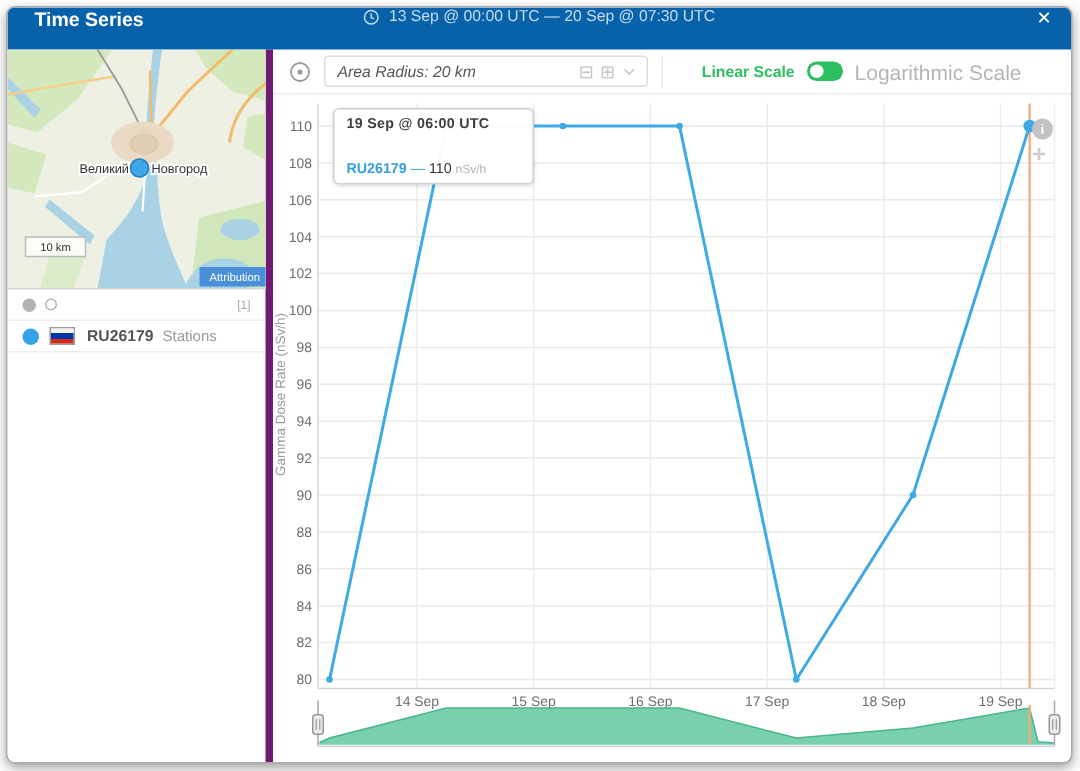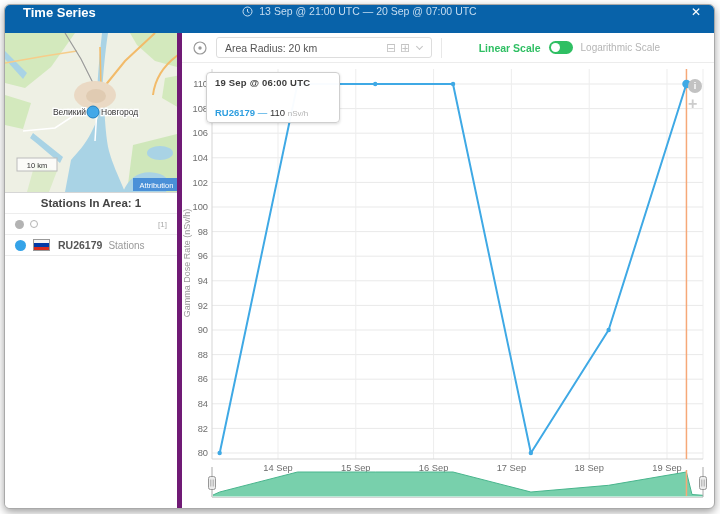"13 Sep @ 21:00 UTC" span { text: 21:00 UTC  —  20 Sep @ 07:00 -> 00:00 UTC  —  20 Sep @ 07:30 }
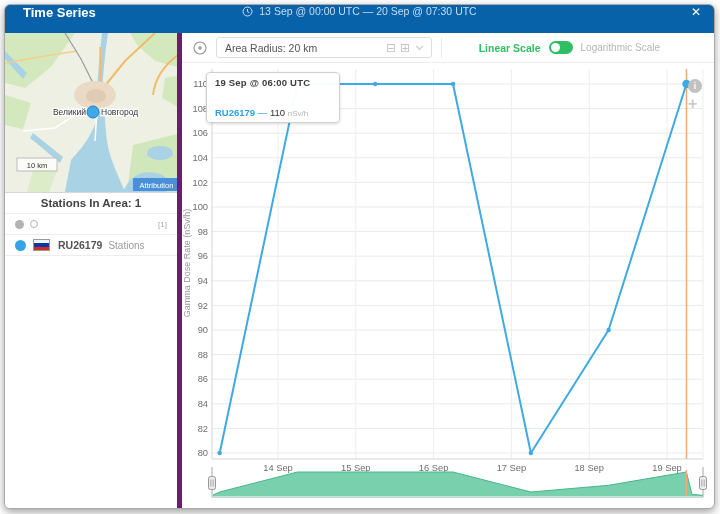"Area Radius: 20 km" .radius-box { font-style: none -> italic }
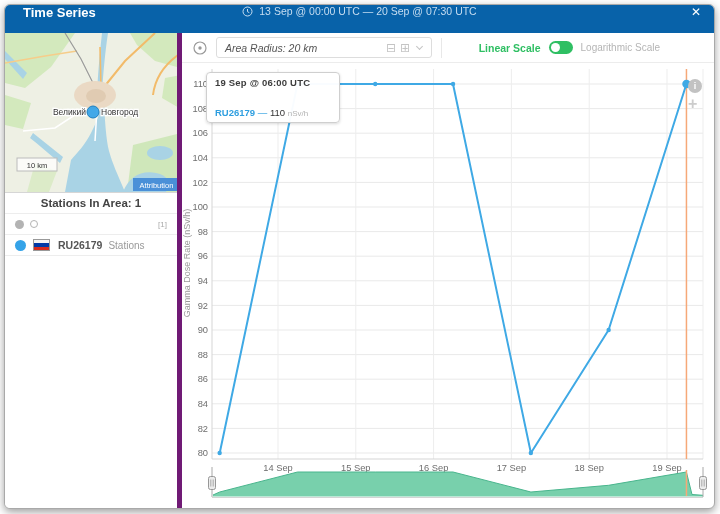"Linear Scale" .scale-group { margin-right: 43px -> 22px }
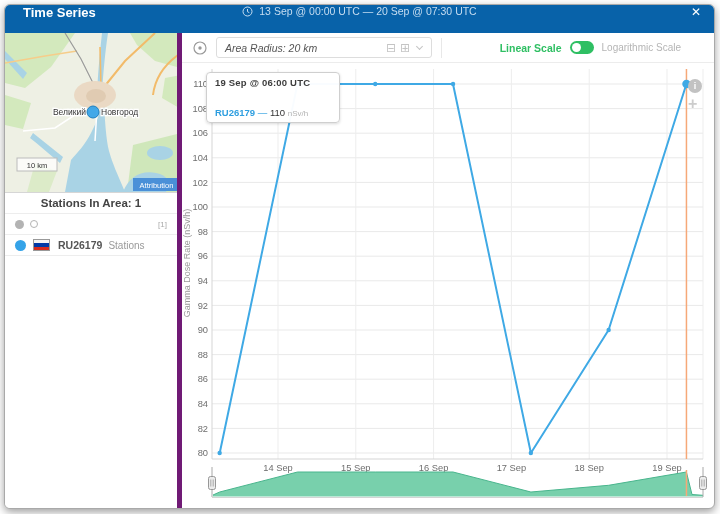"Logarithmic Scale" .log { font-size: 10px -> 14px }
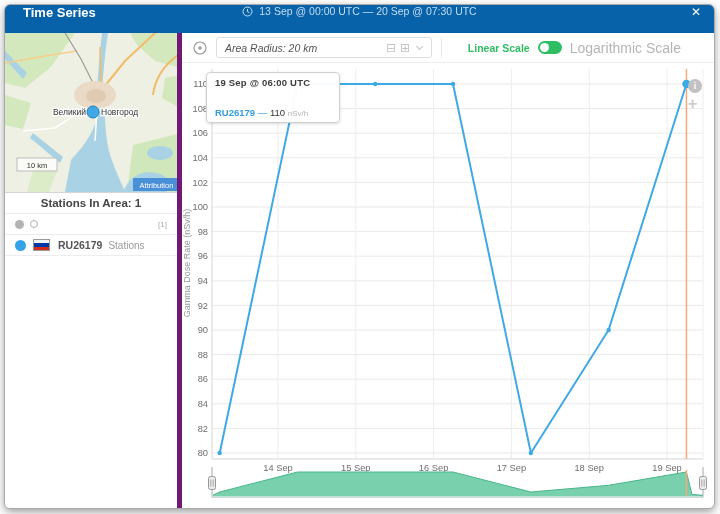"19 Sep @ 06:00 UTC" .tooltip { left: 24px -> 40px }
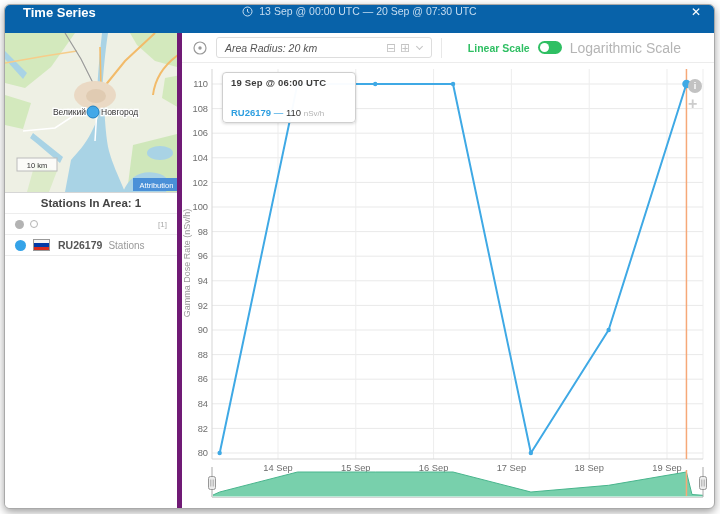"Stations In Area: 1" div.st-head { html: <div>Stations In Area: 1</div> -> none }
